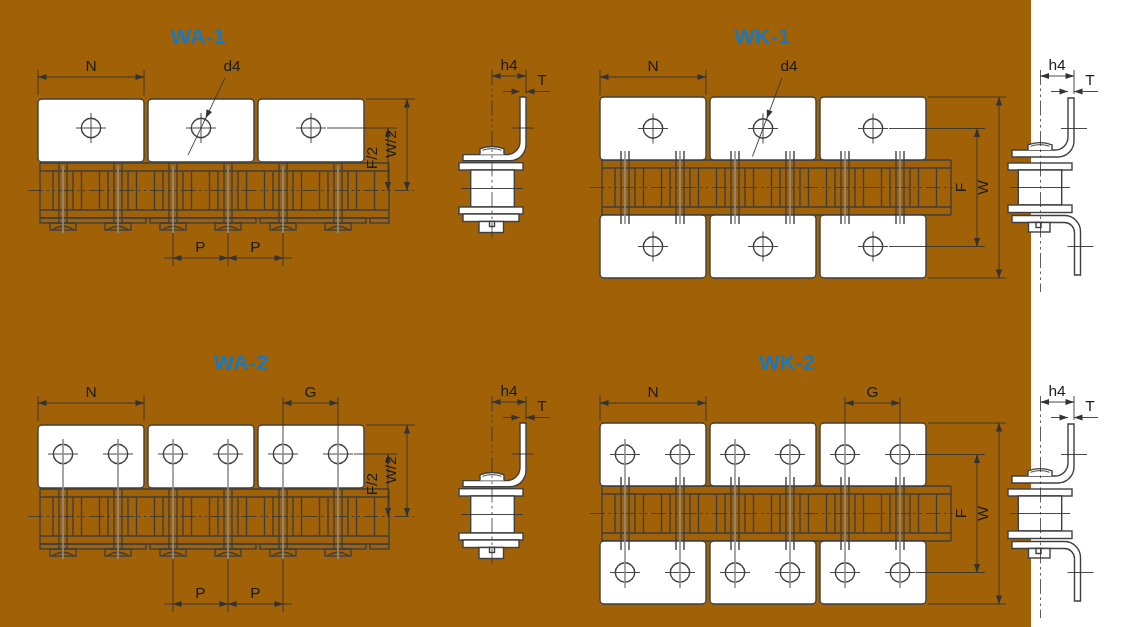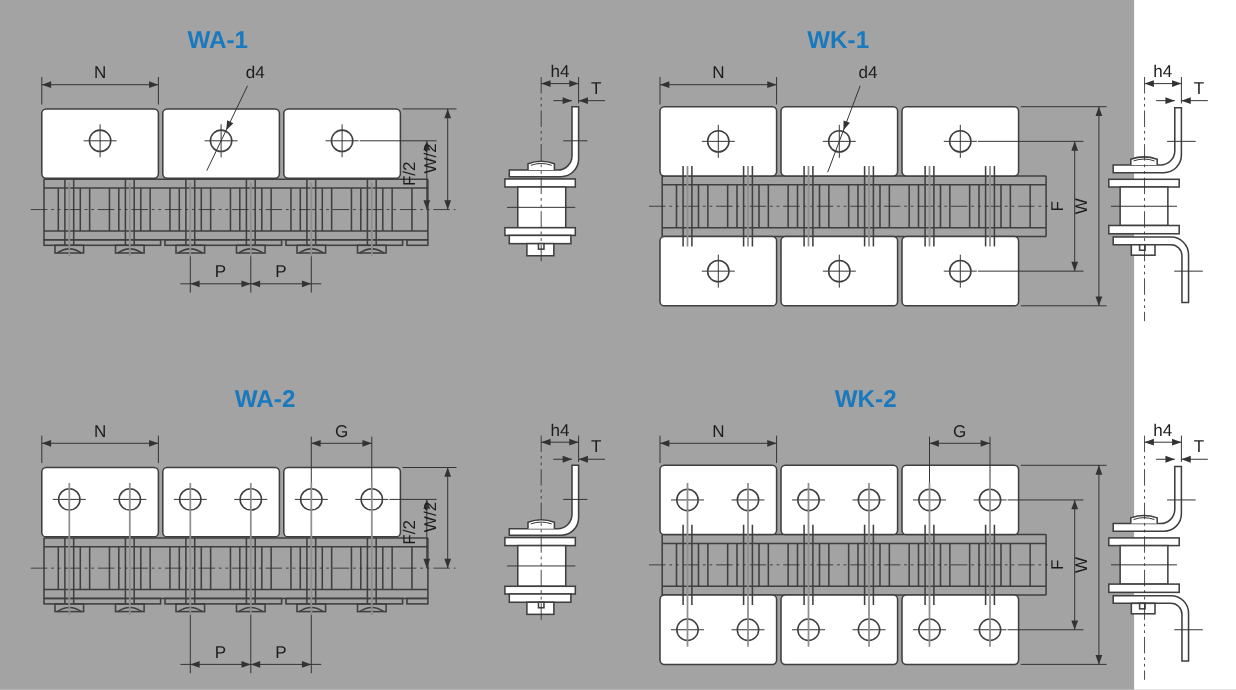"WA-1" .page { background: #a3a3a3 -> #a16207 }
